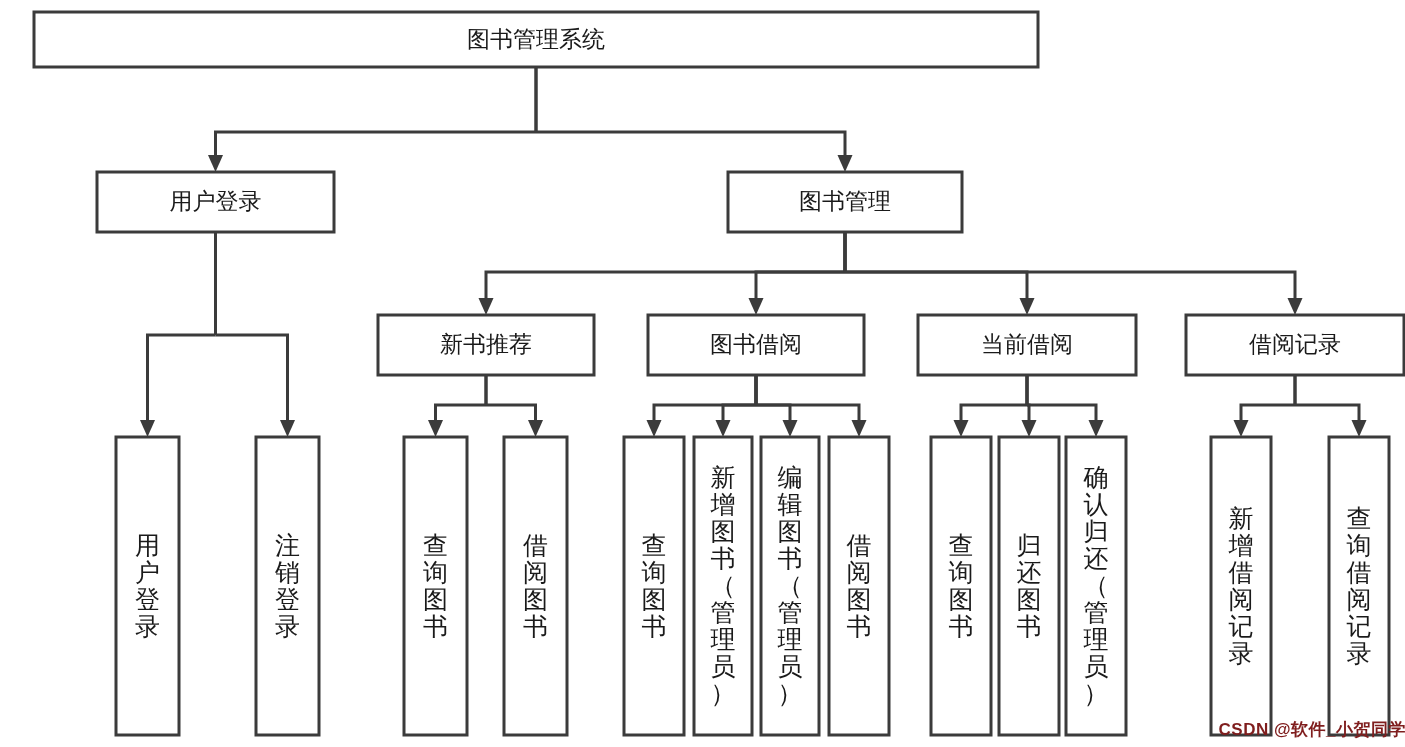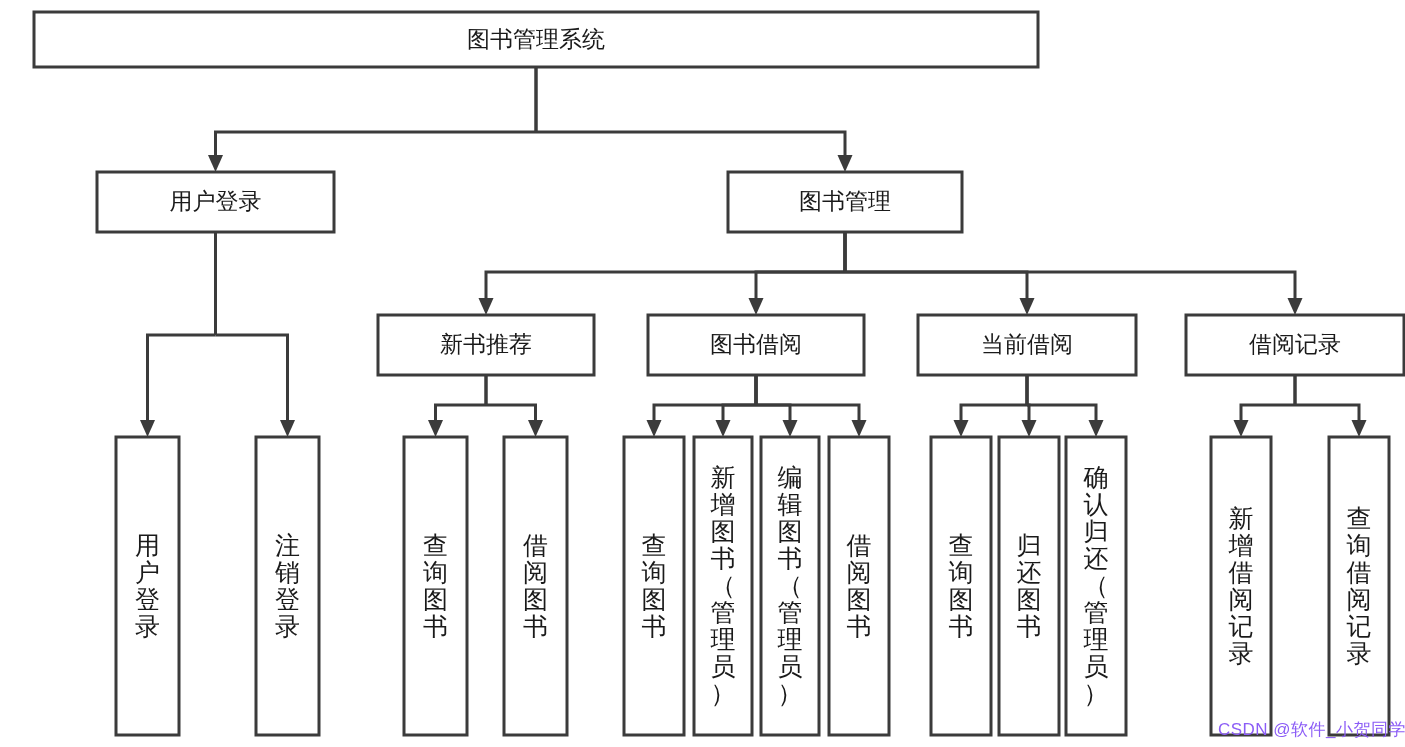"CSDN @软件_小贺同学" .watermark { color: #8b5cf6 -> #7f1d1d; font-weight: none -> bold }
